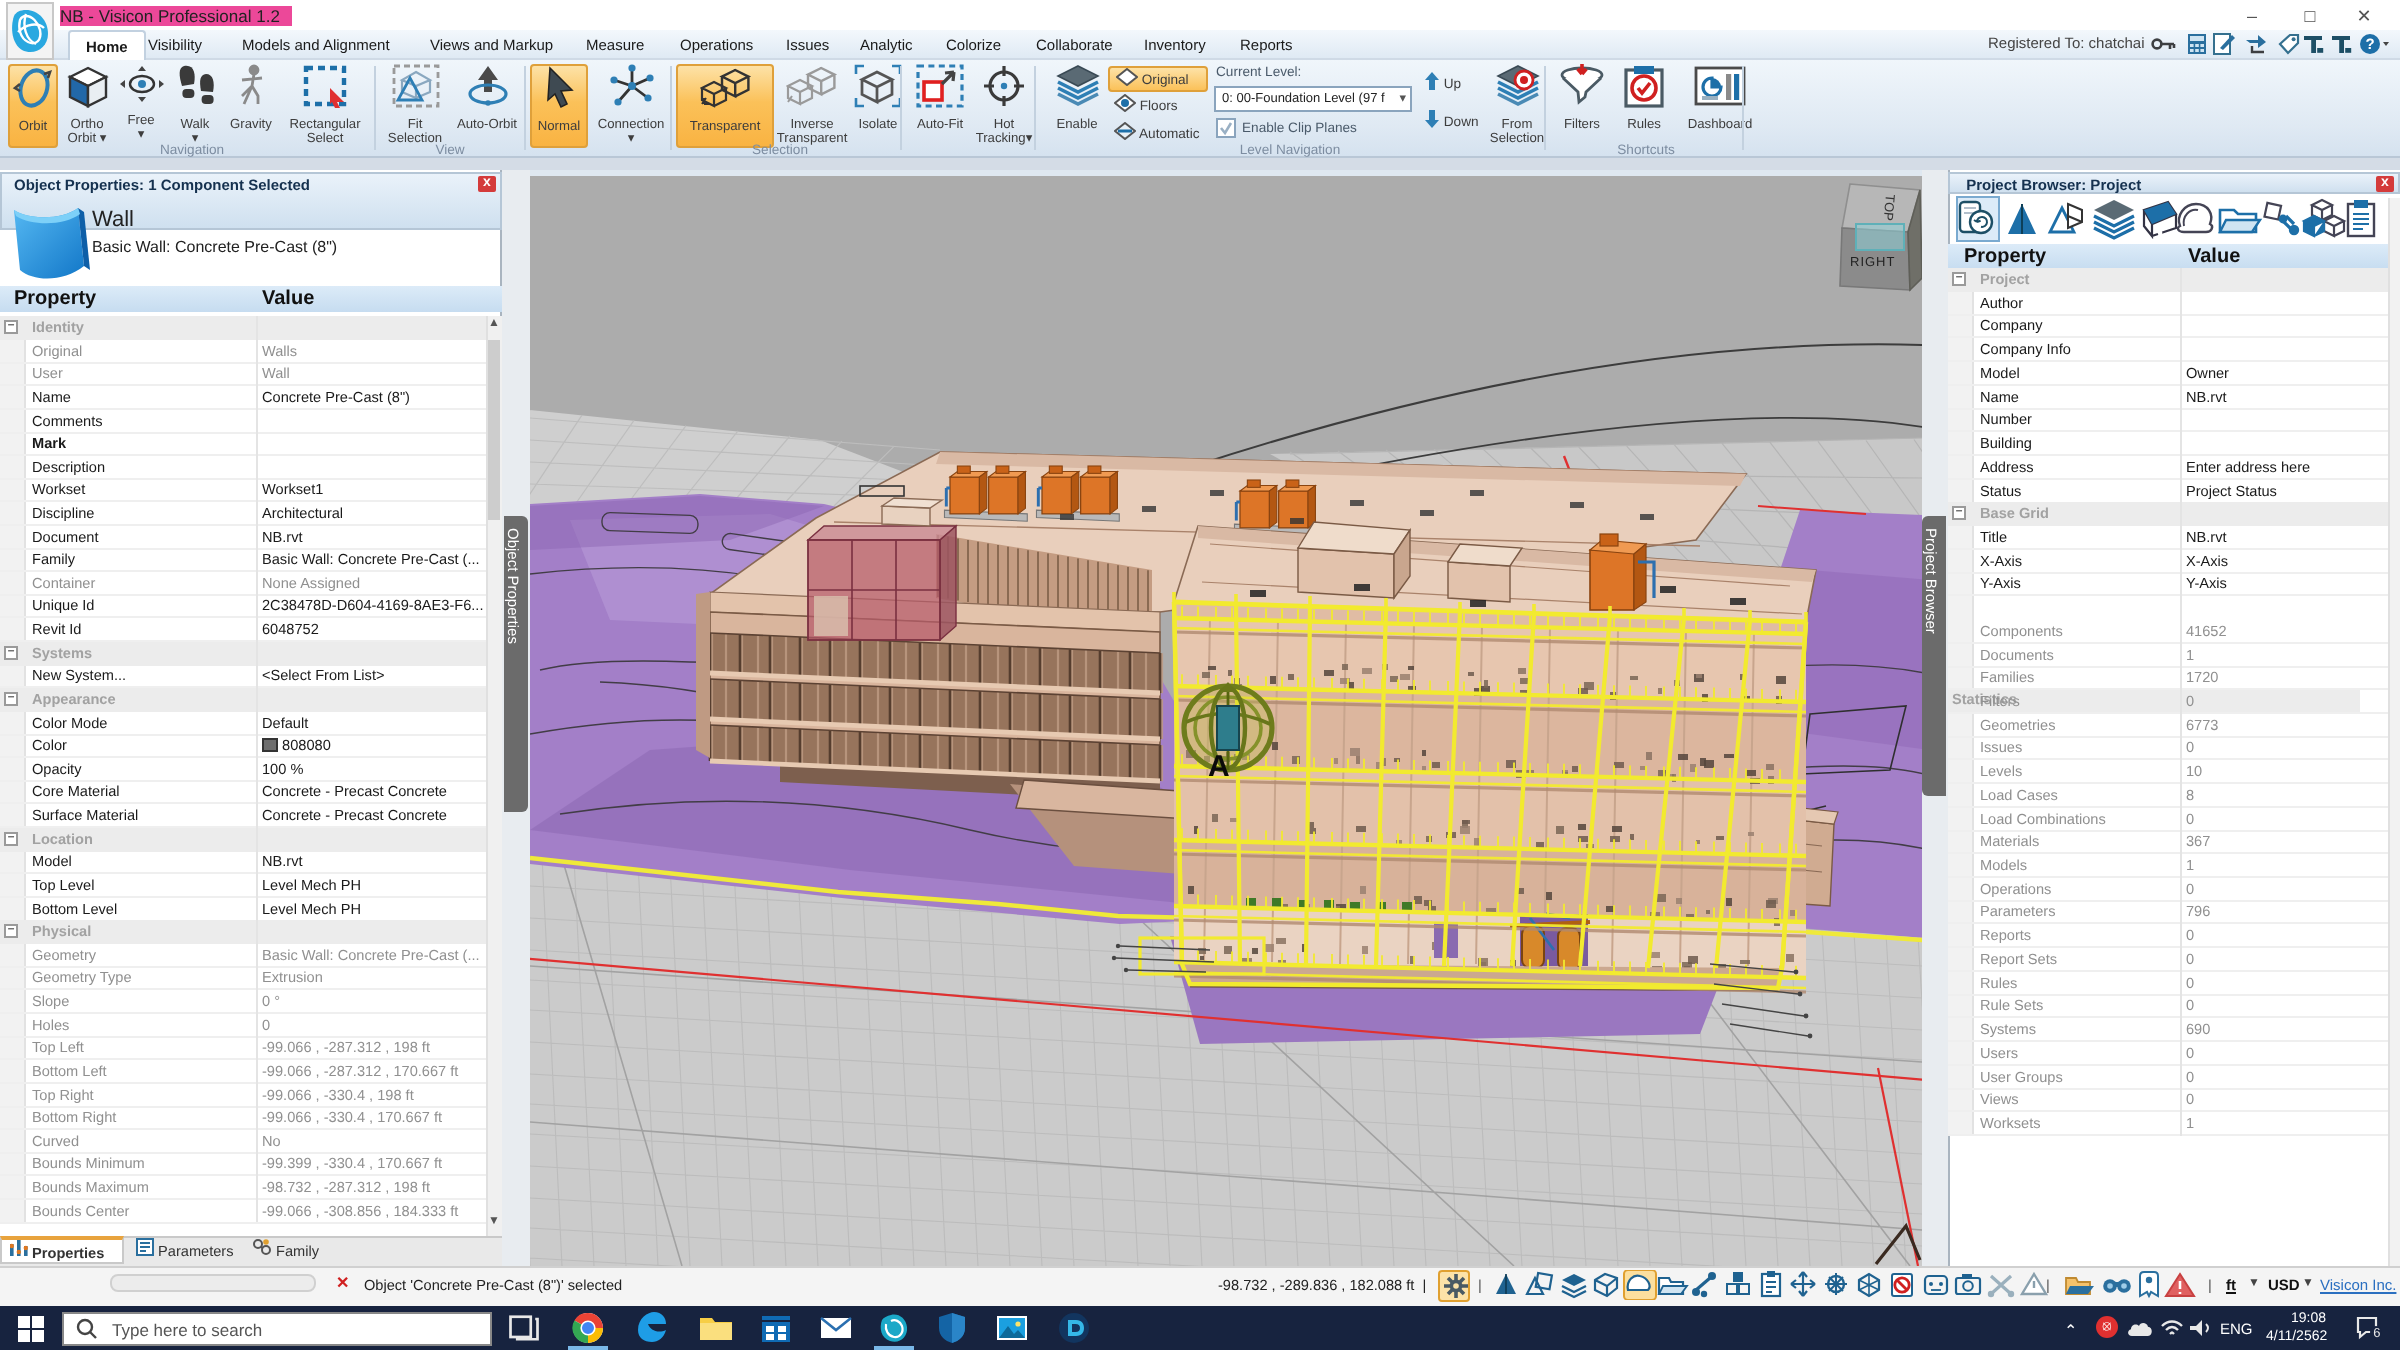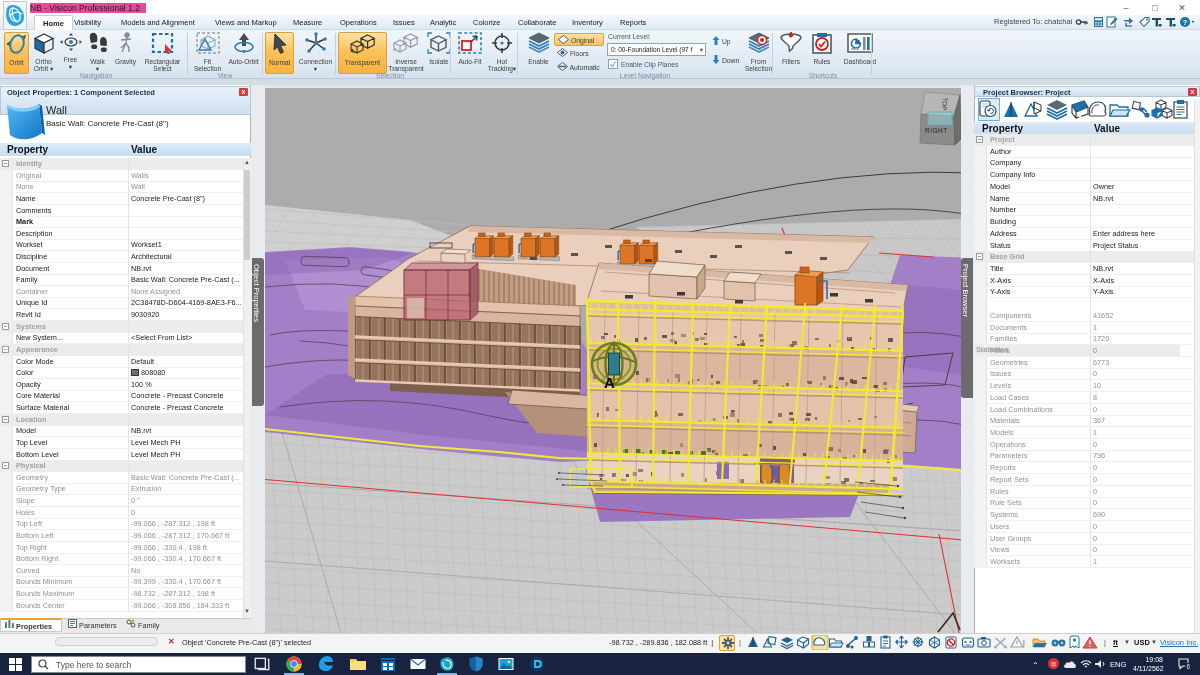"None" span.lbl { text: None -> User }
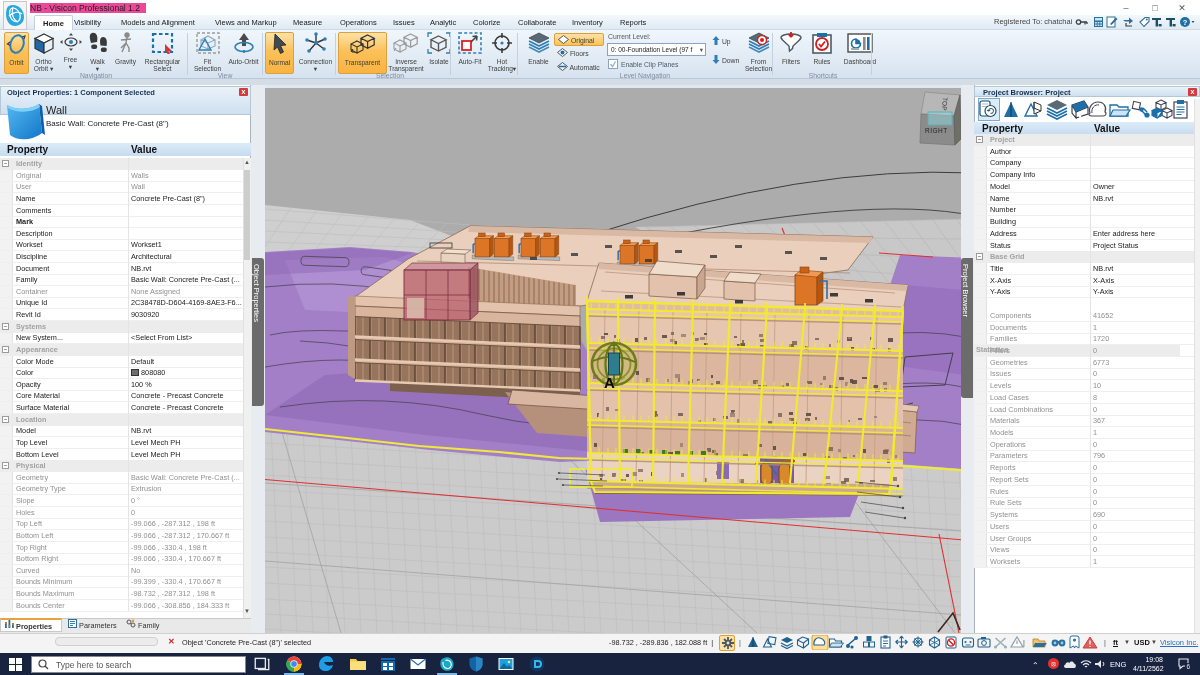"9030920" span.val { text: 9030920 -> 6048752 }
